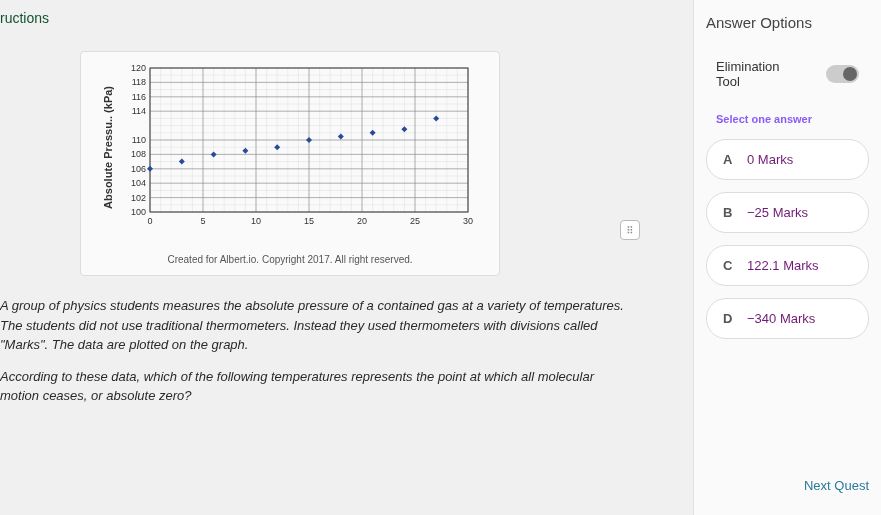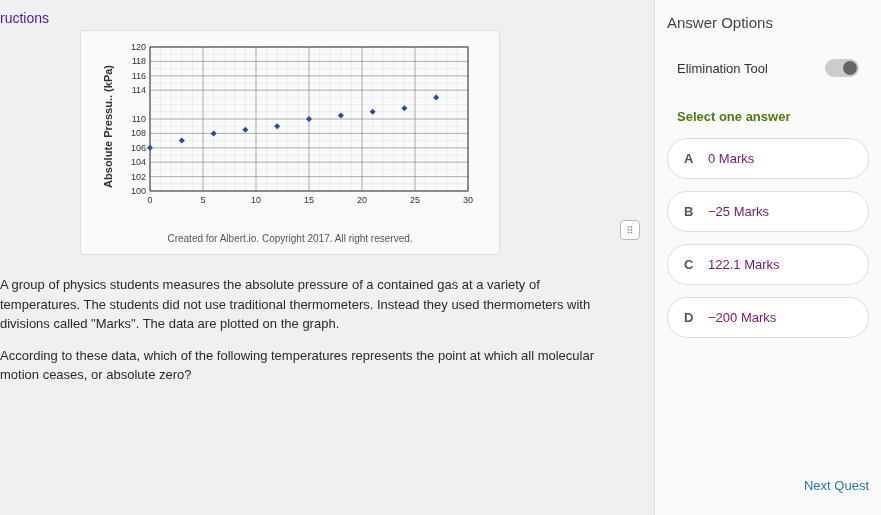"ructions" .title-left { color: #4c1d95 -> #14532d; margin-bottom: 4px -> 25px }
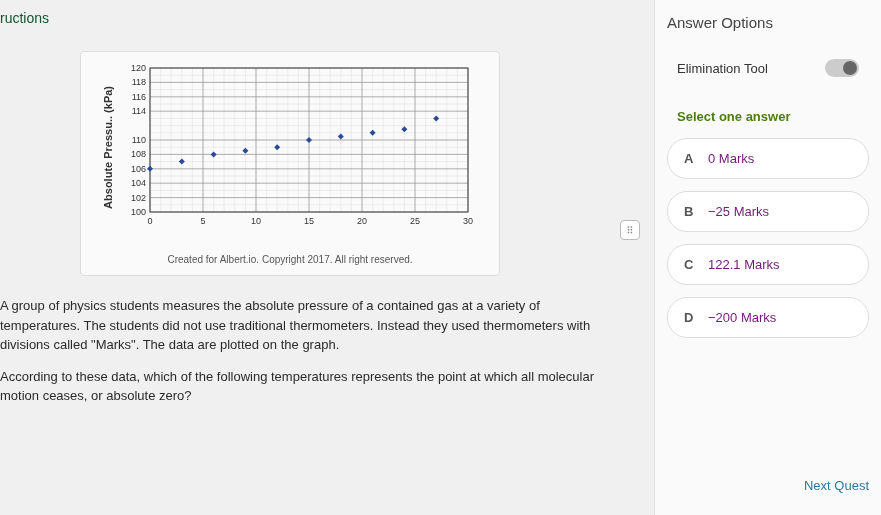"Answer Options" .right-panel { width: 227px -> 188px }
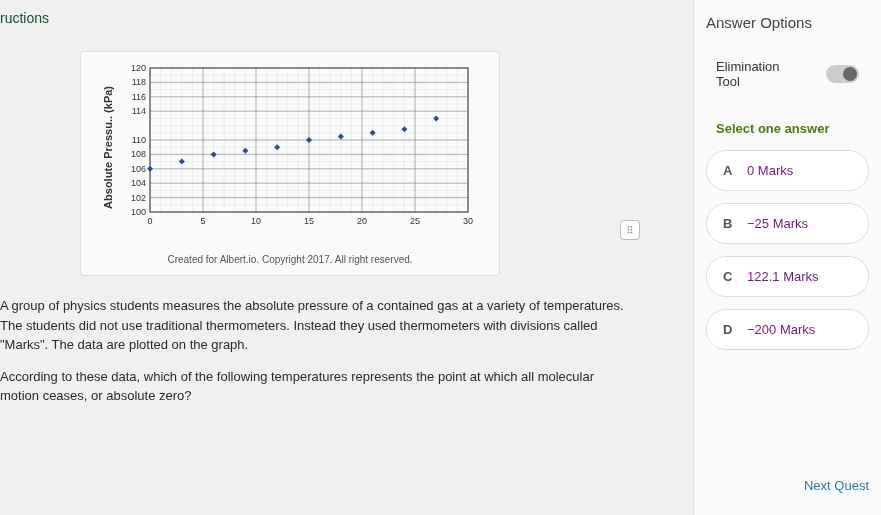"Elimination Tool" .elim-row { margin-bottom: 32px -> 16px }
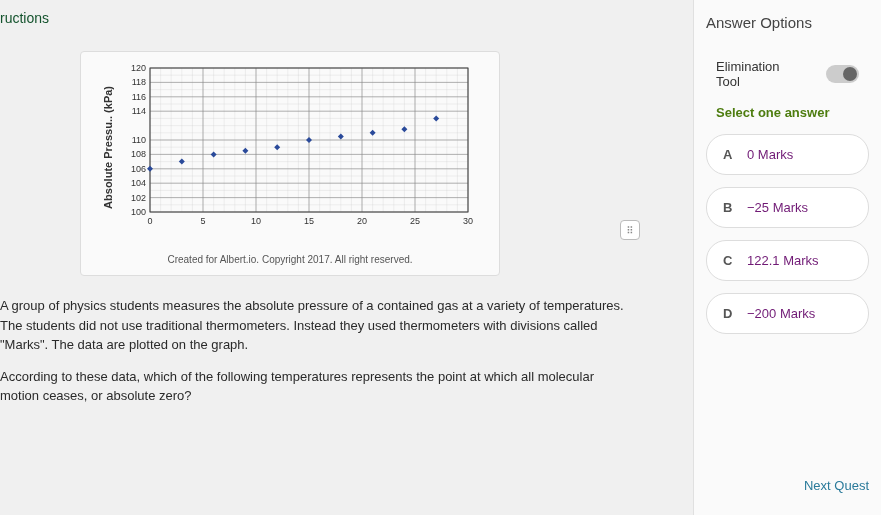"Select one answer" .select-one { color: #4d7c0f -> #8b5cf6; font-size: 13px -> 11px; margin-top: none -> 8px }
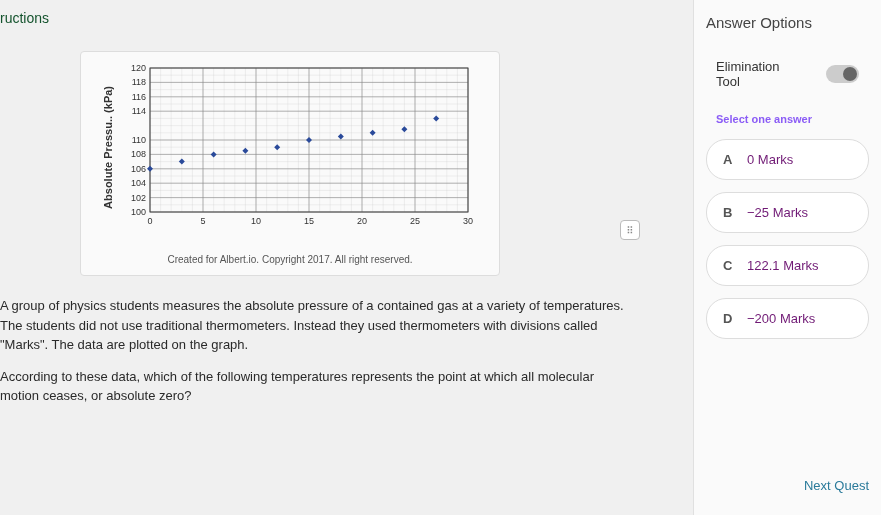"A group of physics students" .question-text p { font-style: none -> italic }
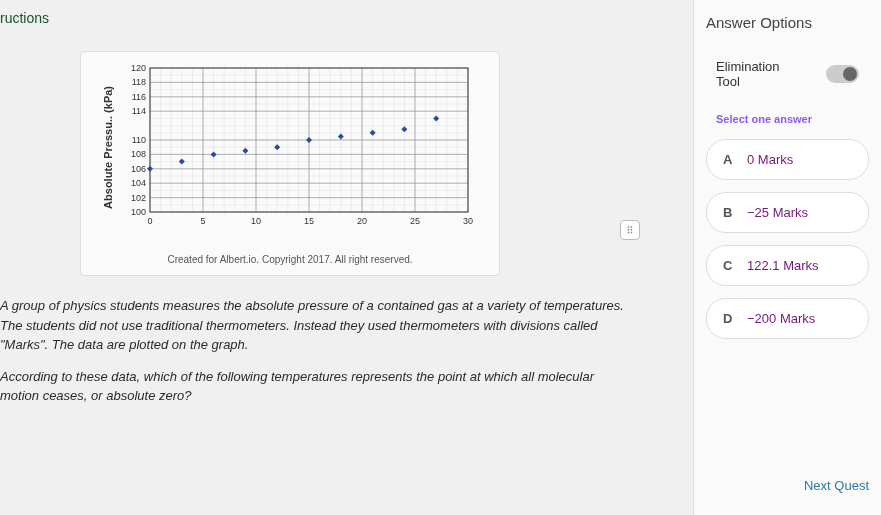"−200 Marks" span.option-text { text: 200 -> 340 }
